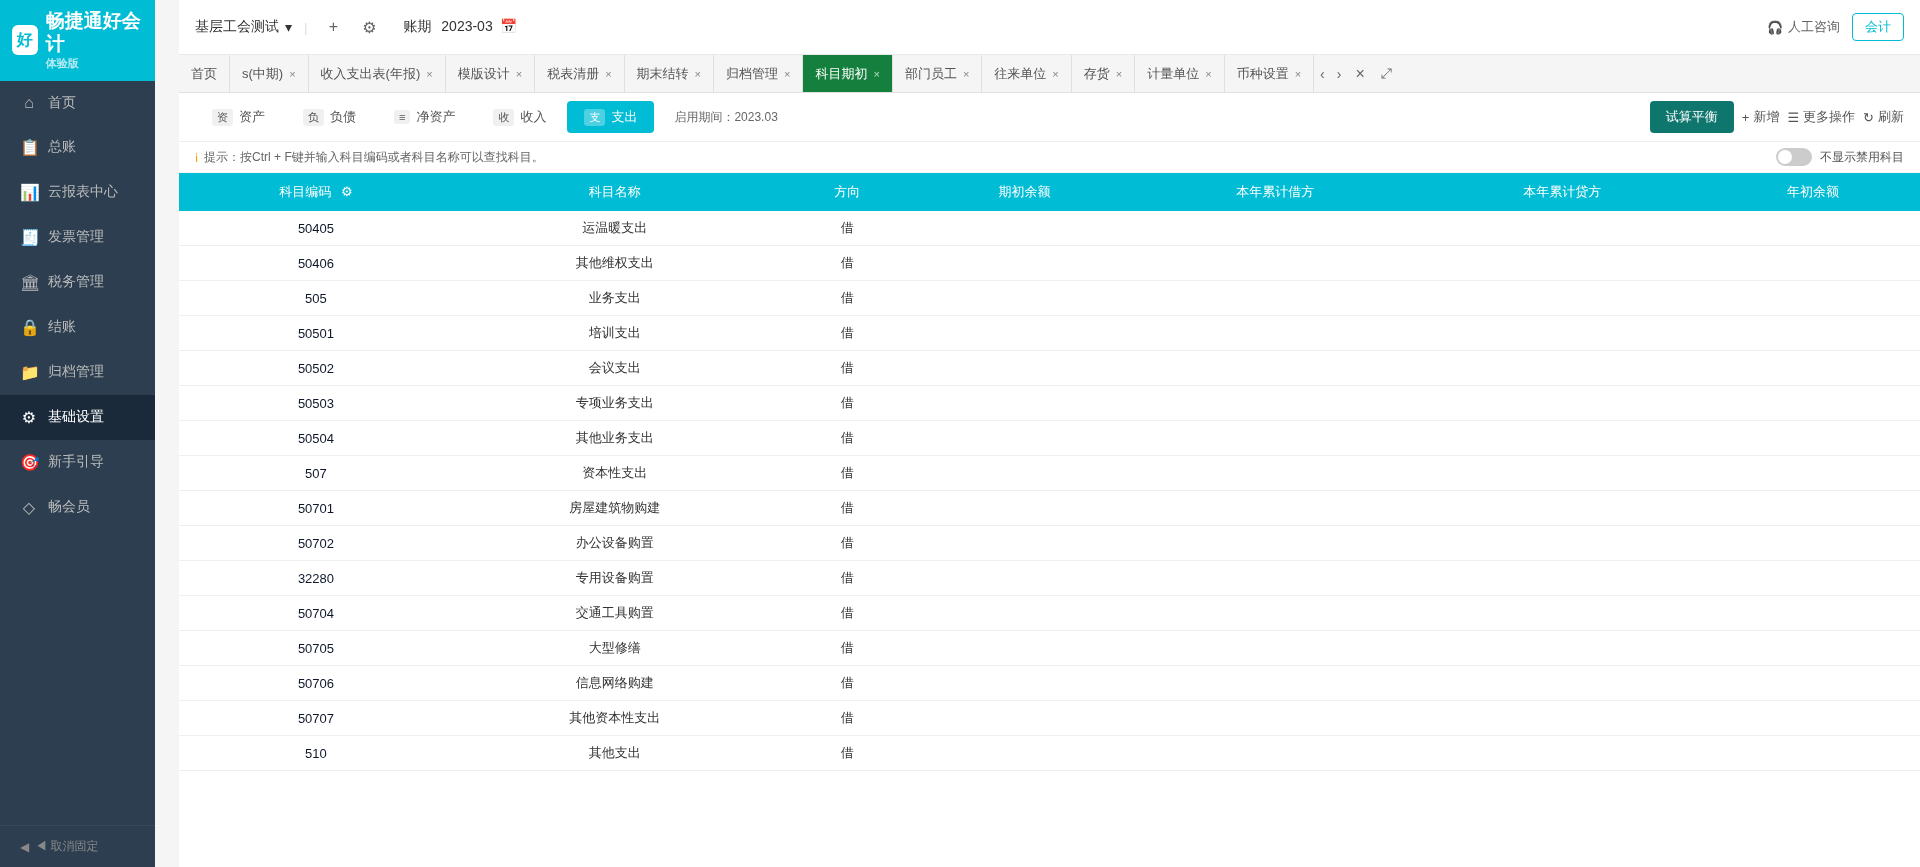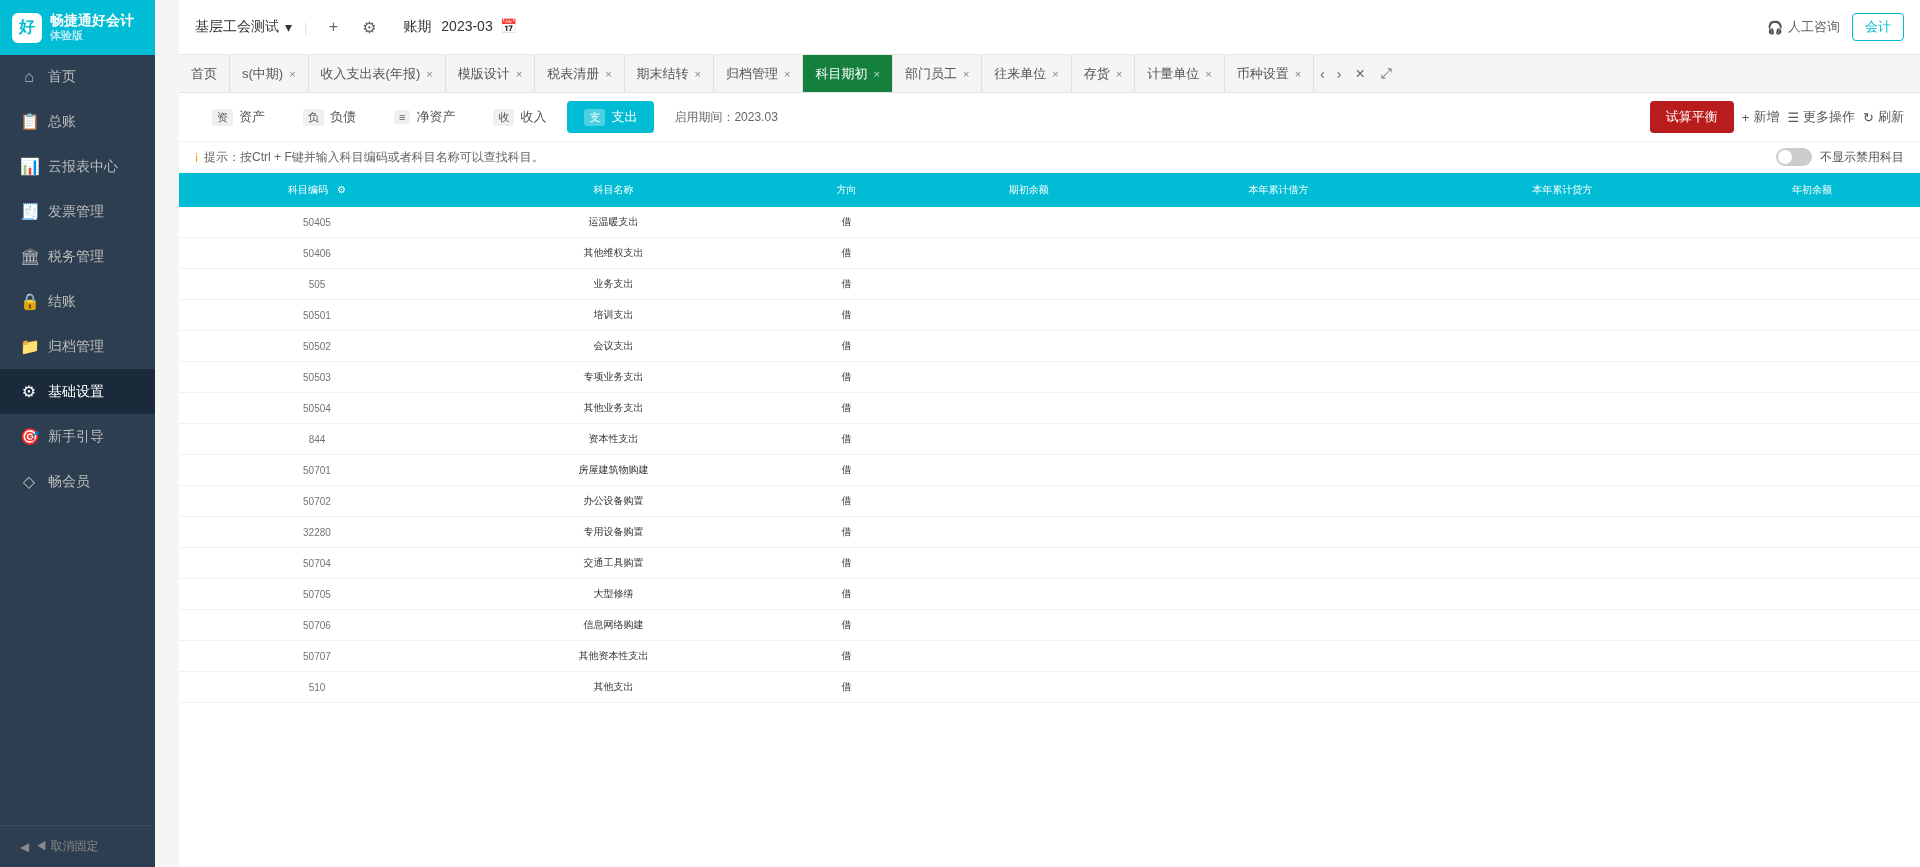"畅捷通好会计" .sidebar-logo .logo-text { font-size: 14px -> 19px }
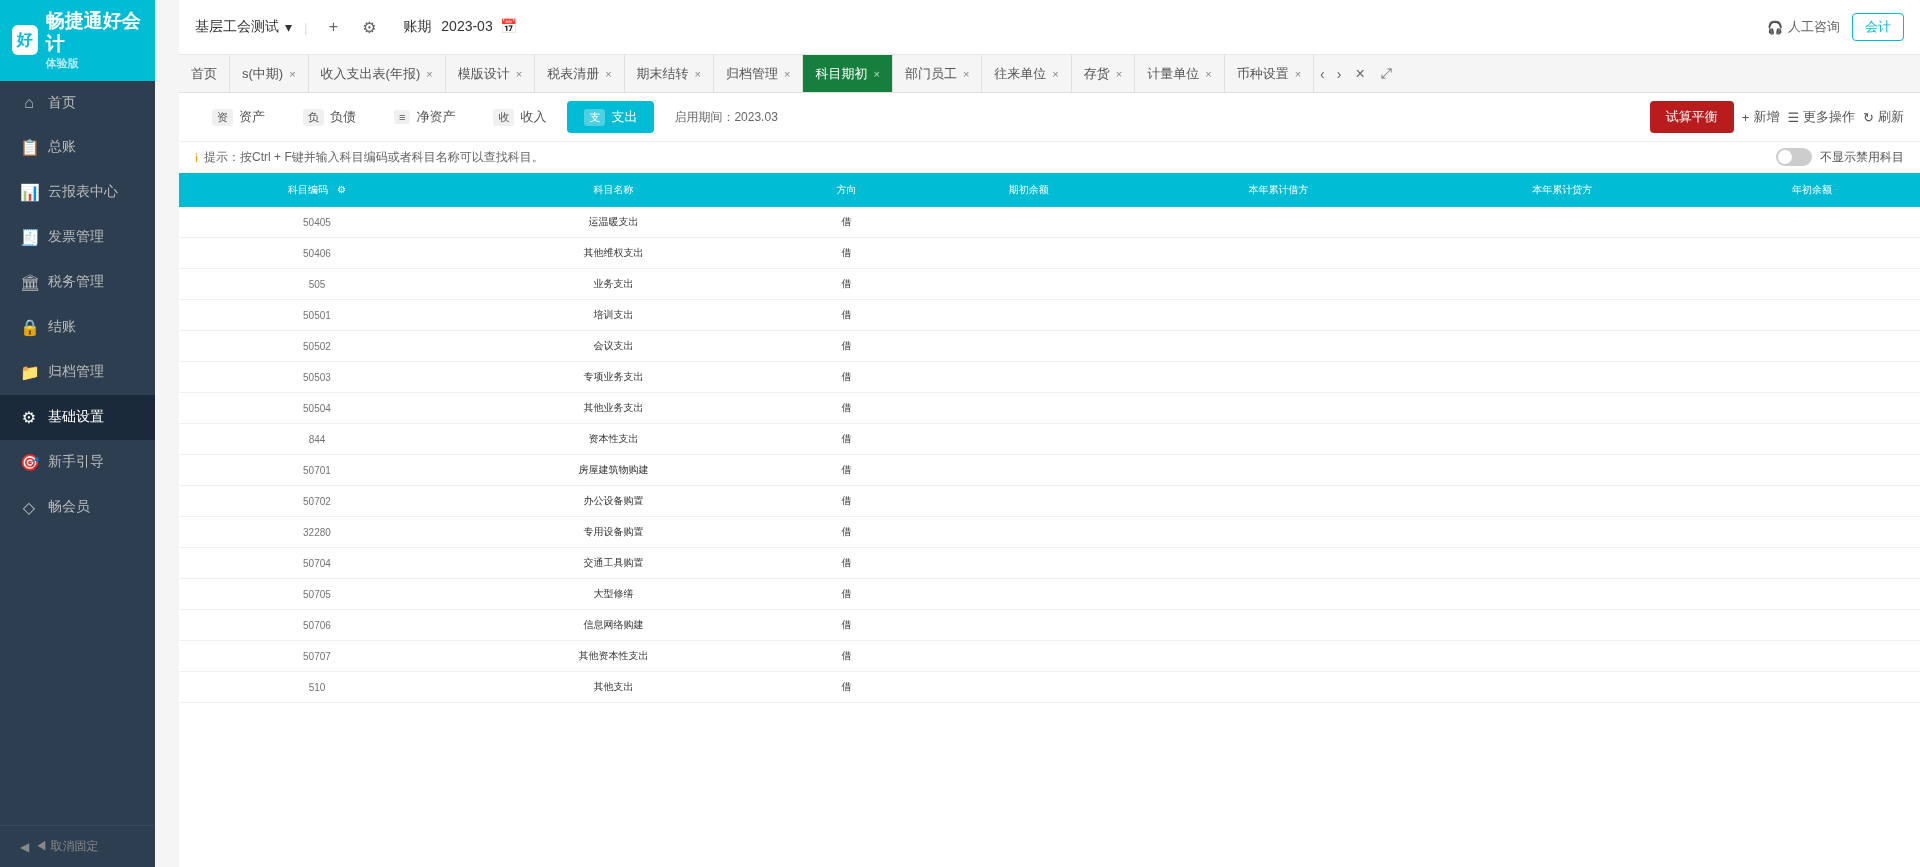"试算平衡" .btn-calc { background: #b91c1c -> #0f766e }
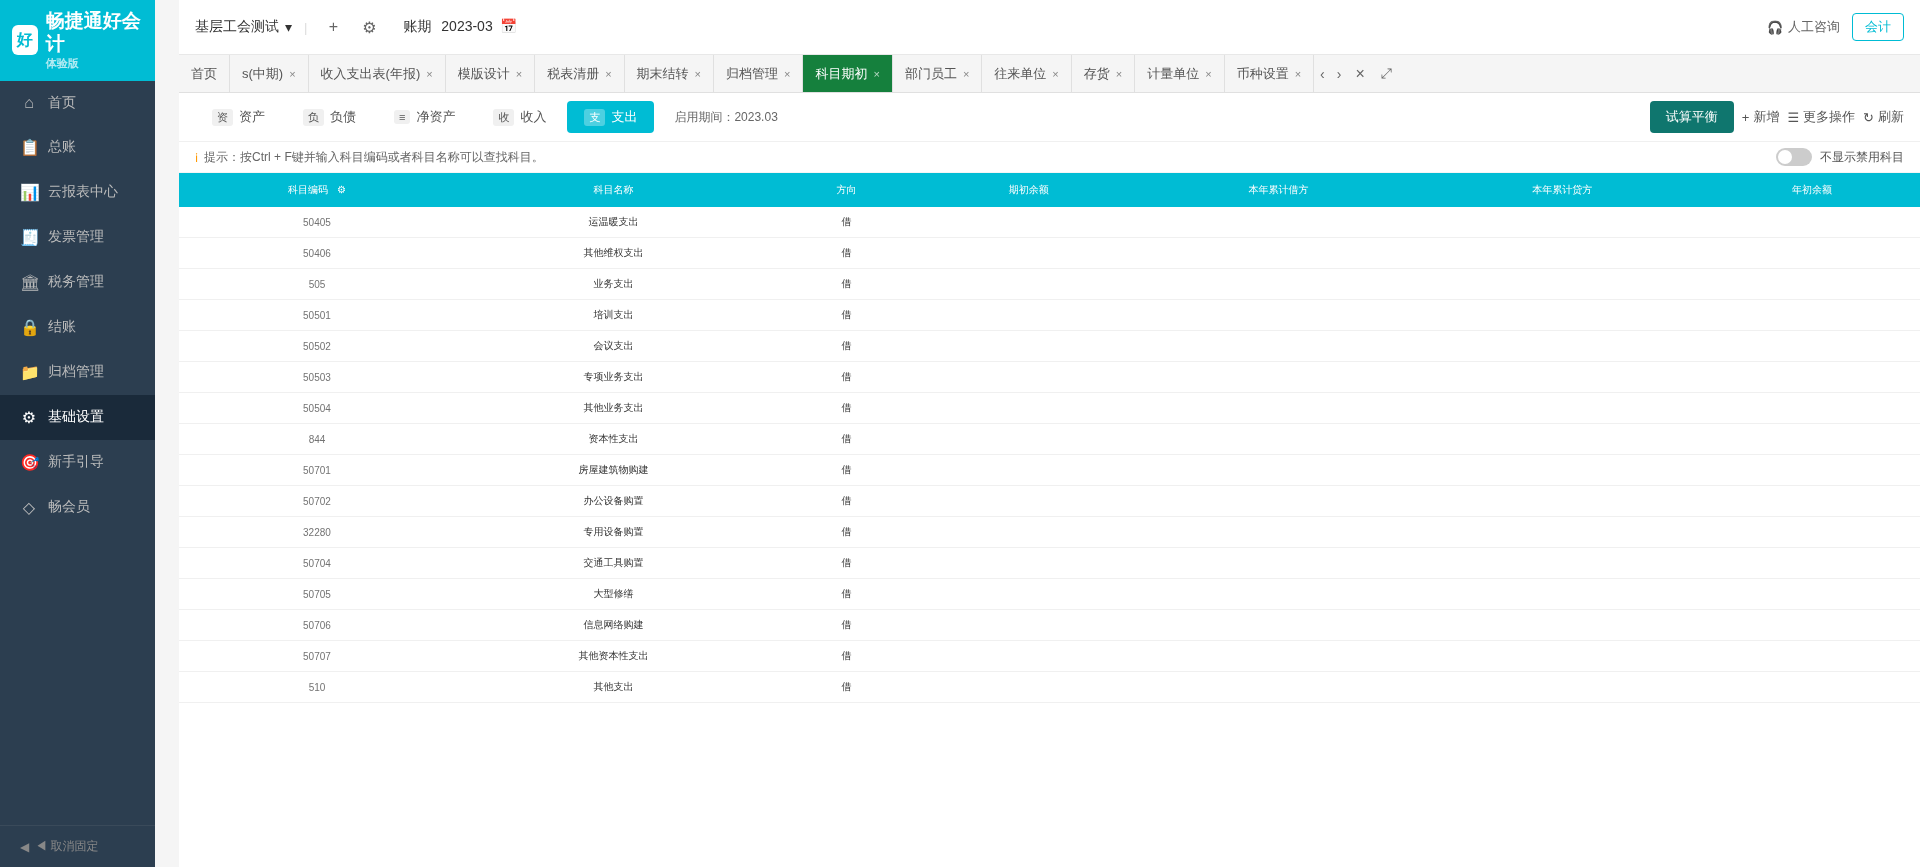"科目编码 ⚙" table { font-size: 10px -> 13px }
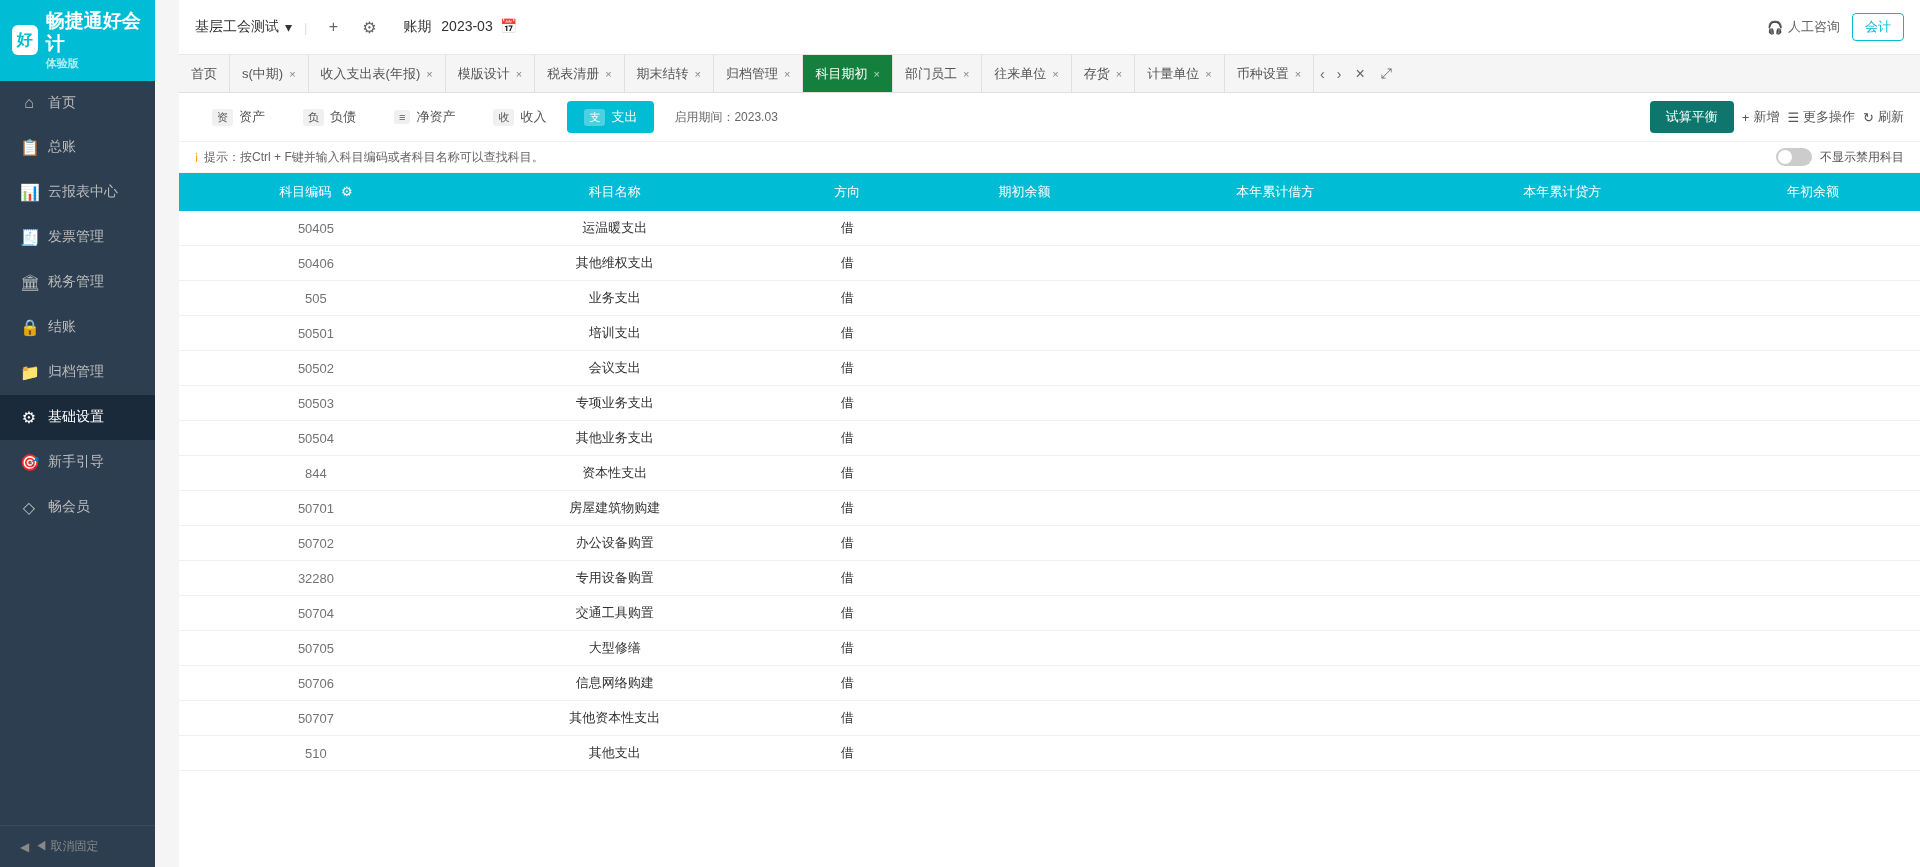"50405" .code-cell { color: #737373 -> #0f172a }
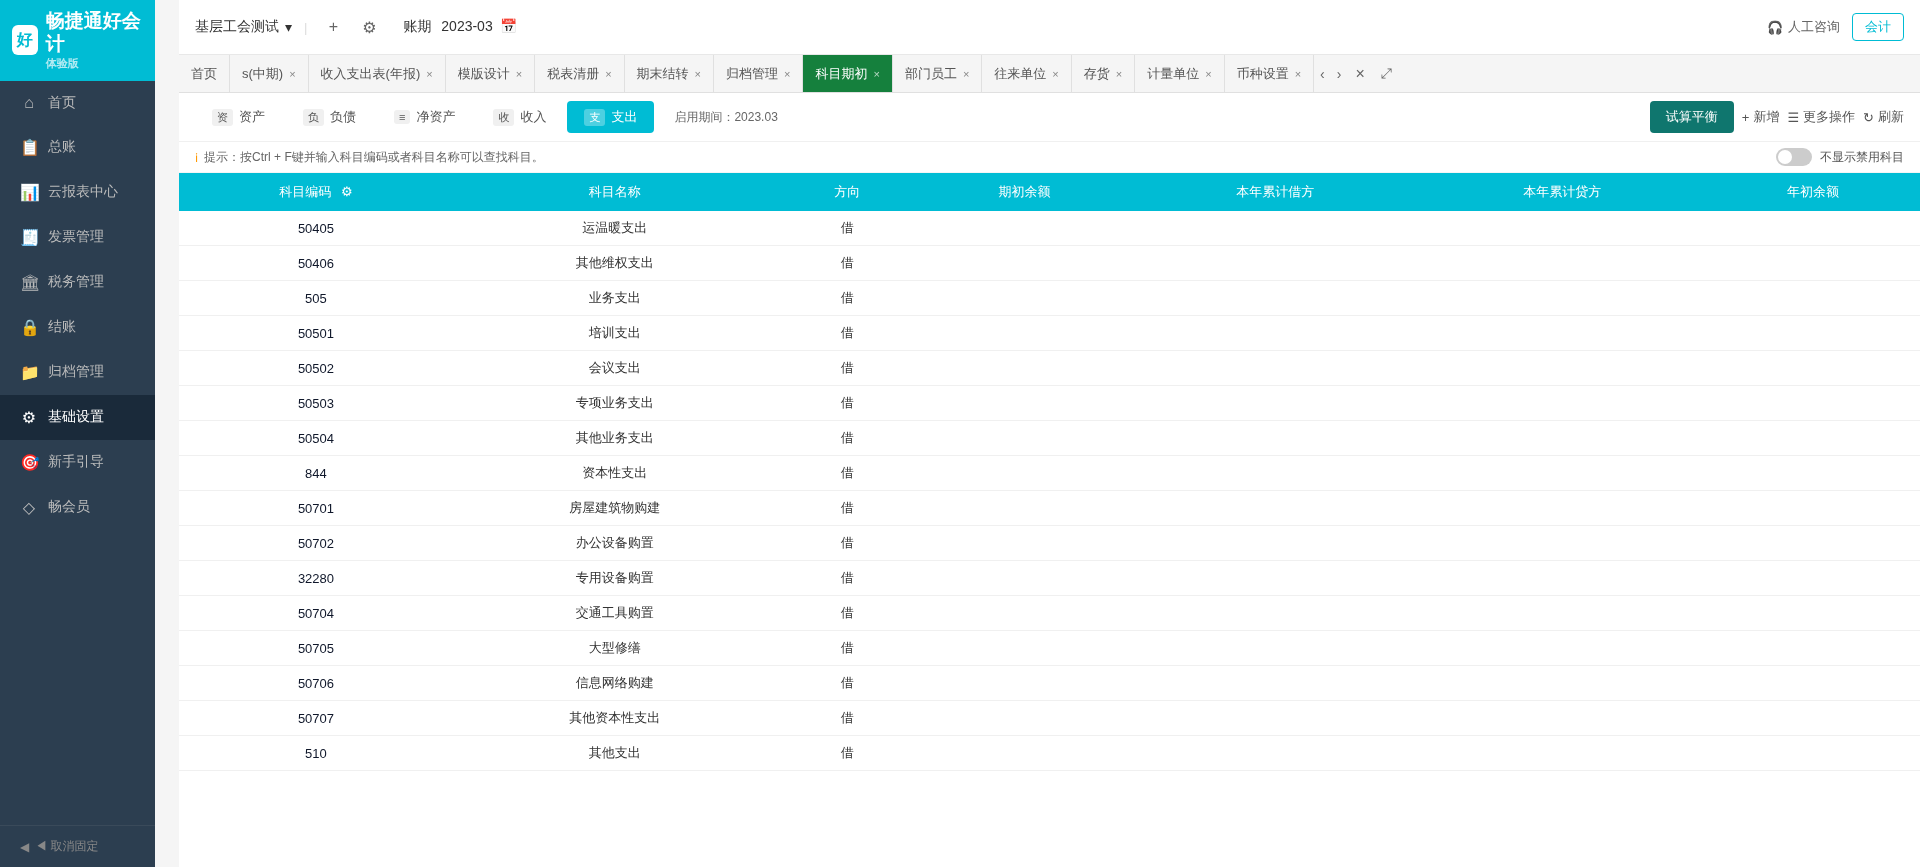"844" td.code-cell { text: 844 -> 507 }
